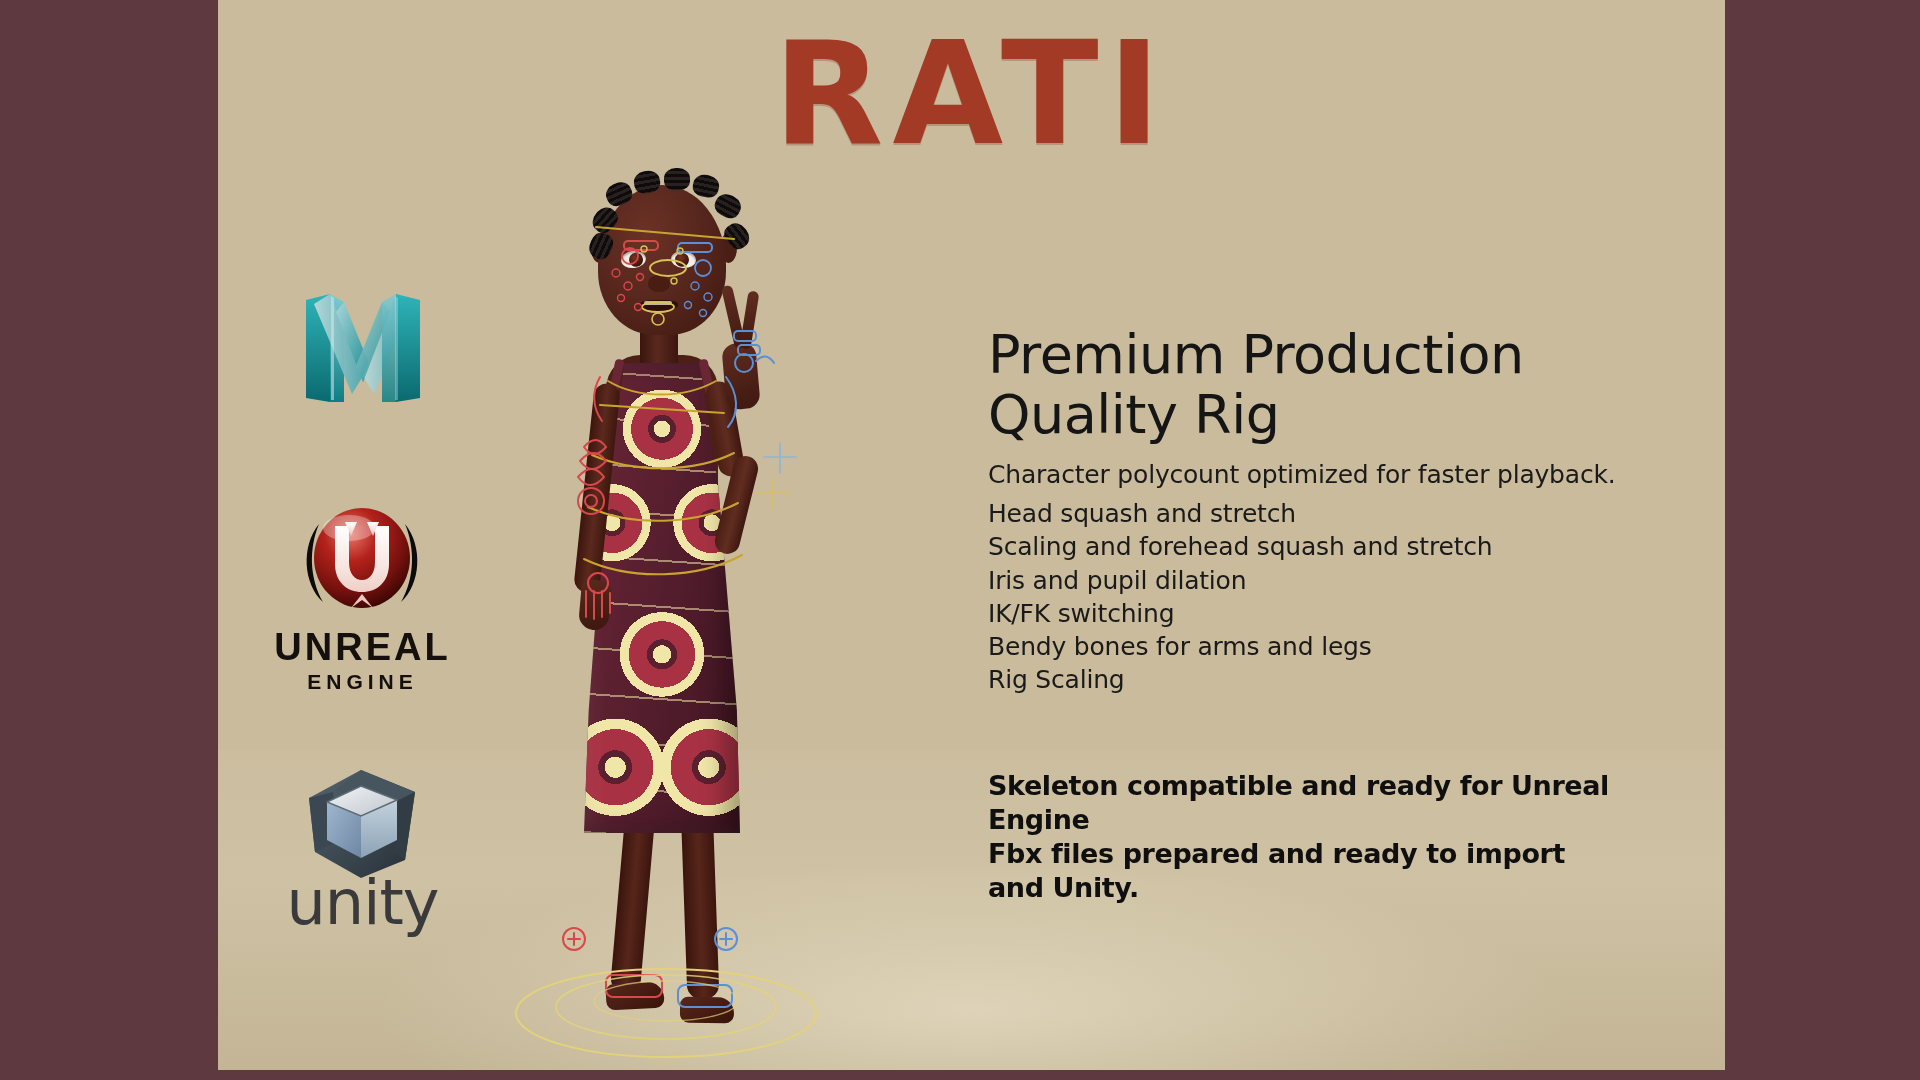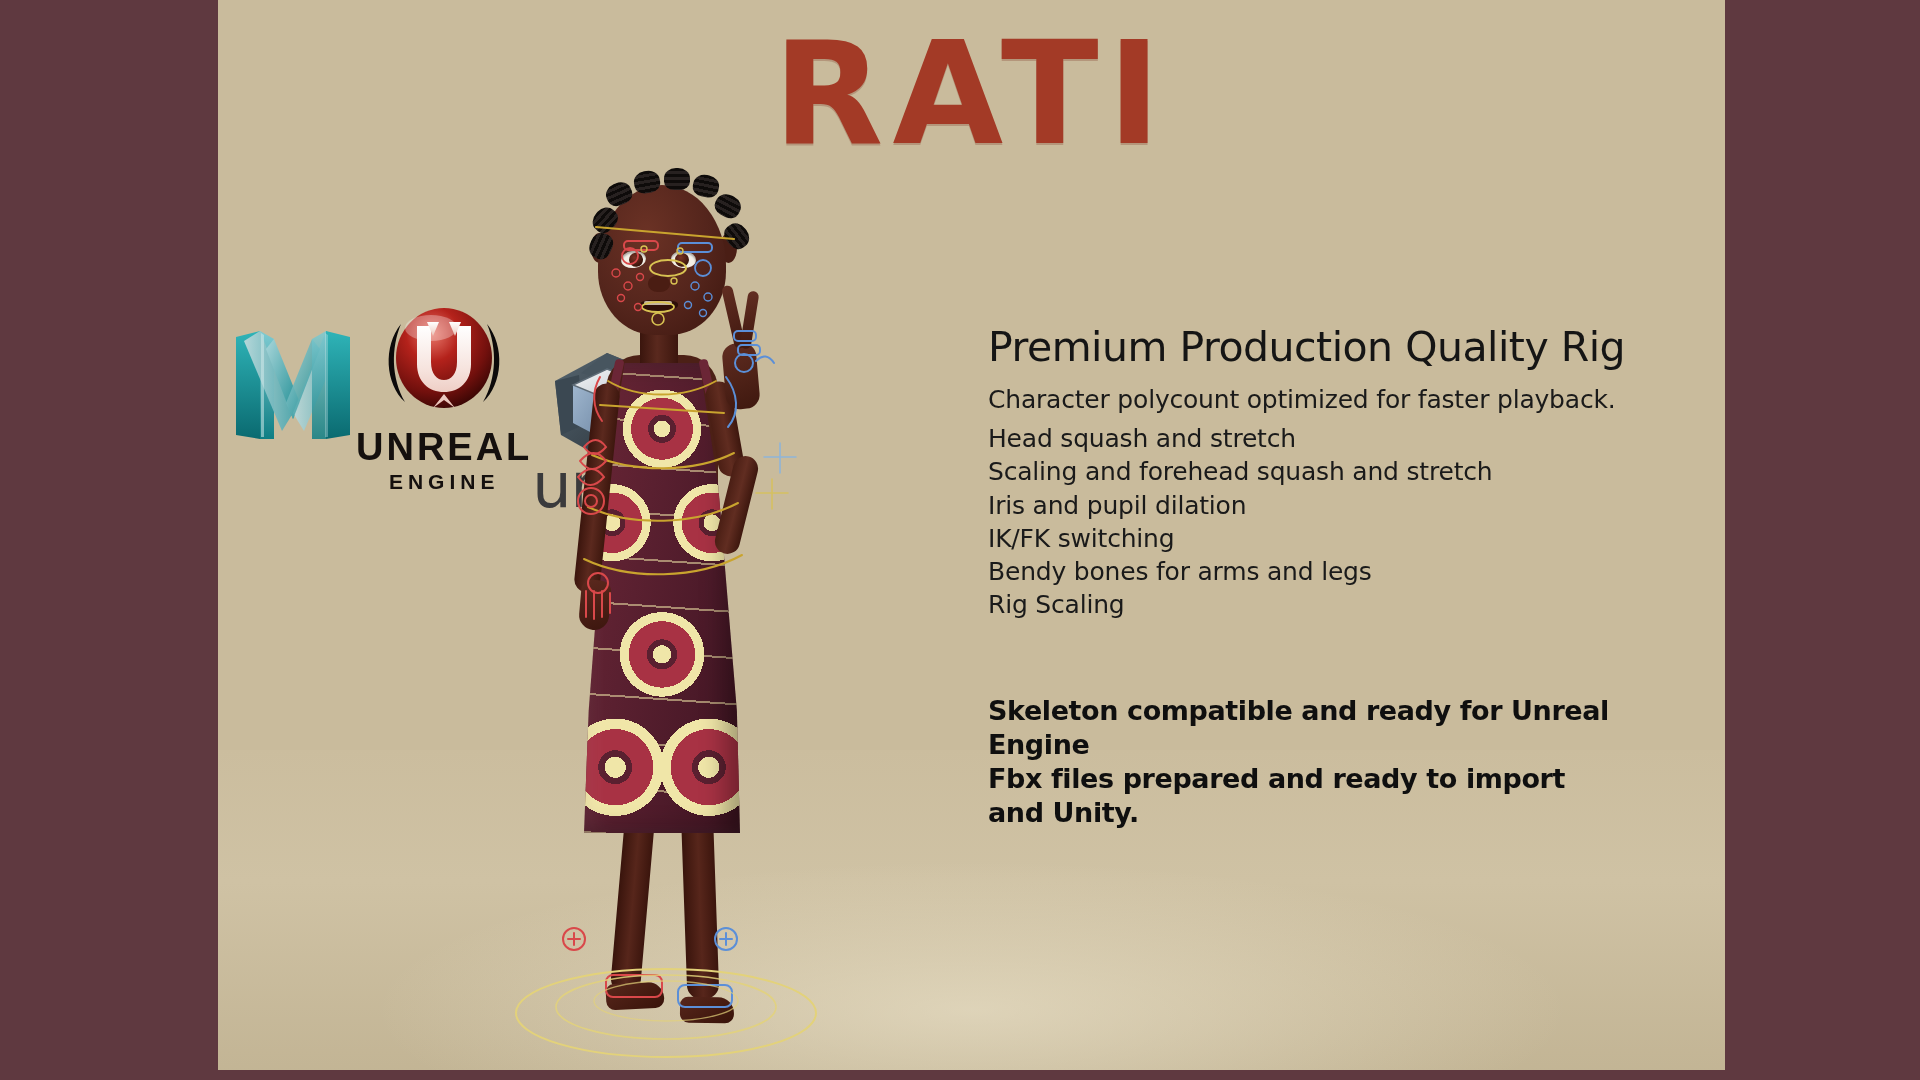"Premium Production Quality Rig" #headline { font-size: 41px -> 54px }
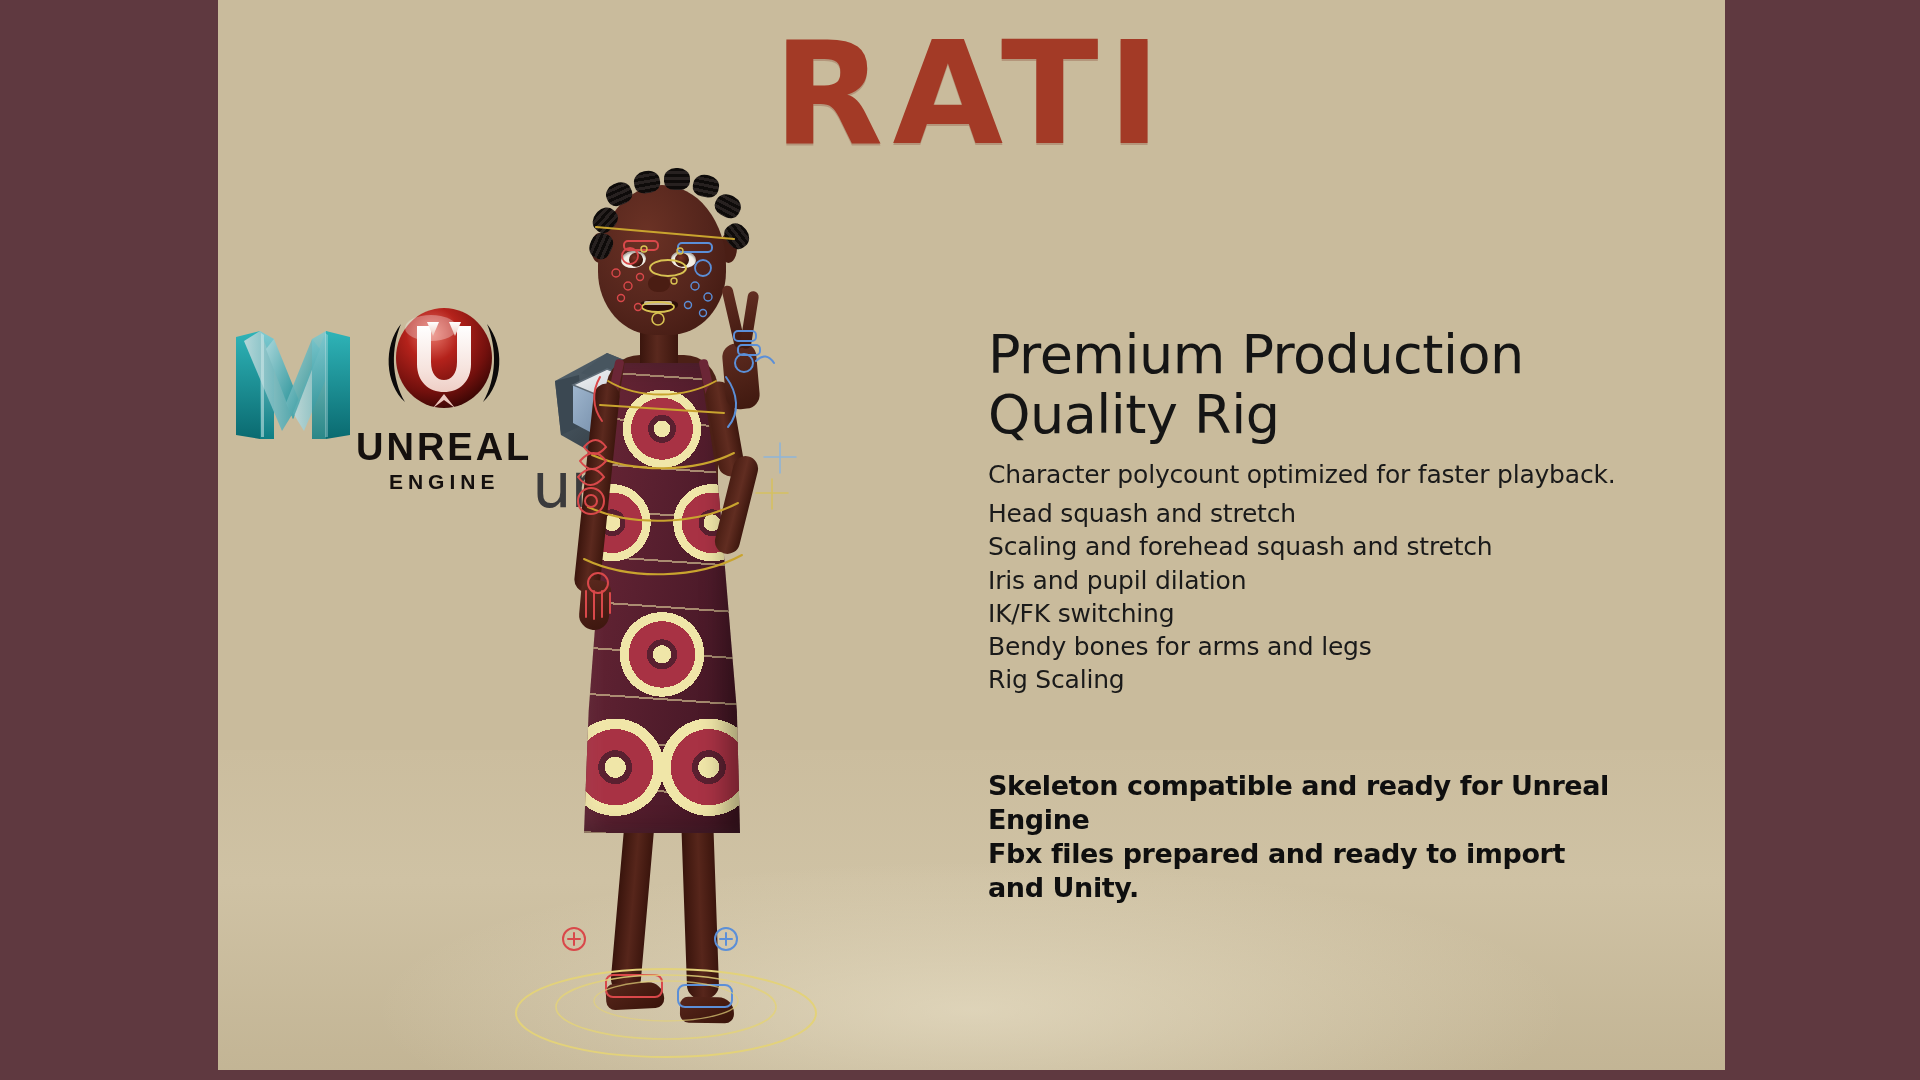"UNREAL" #logo-col { flex-direction: row -> column; top: 300px -> 290px }
